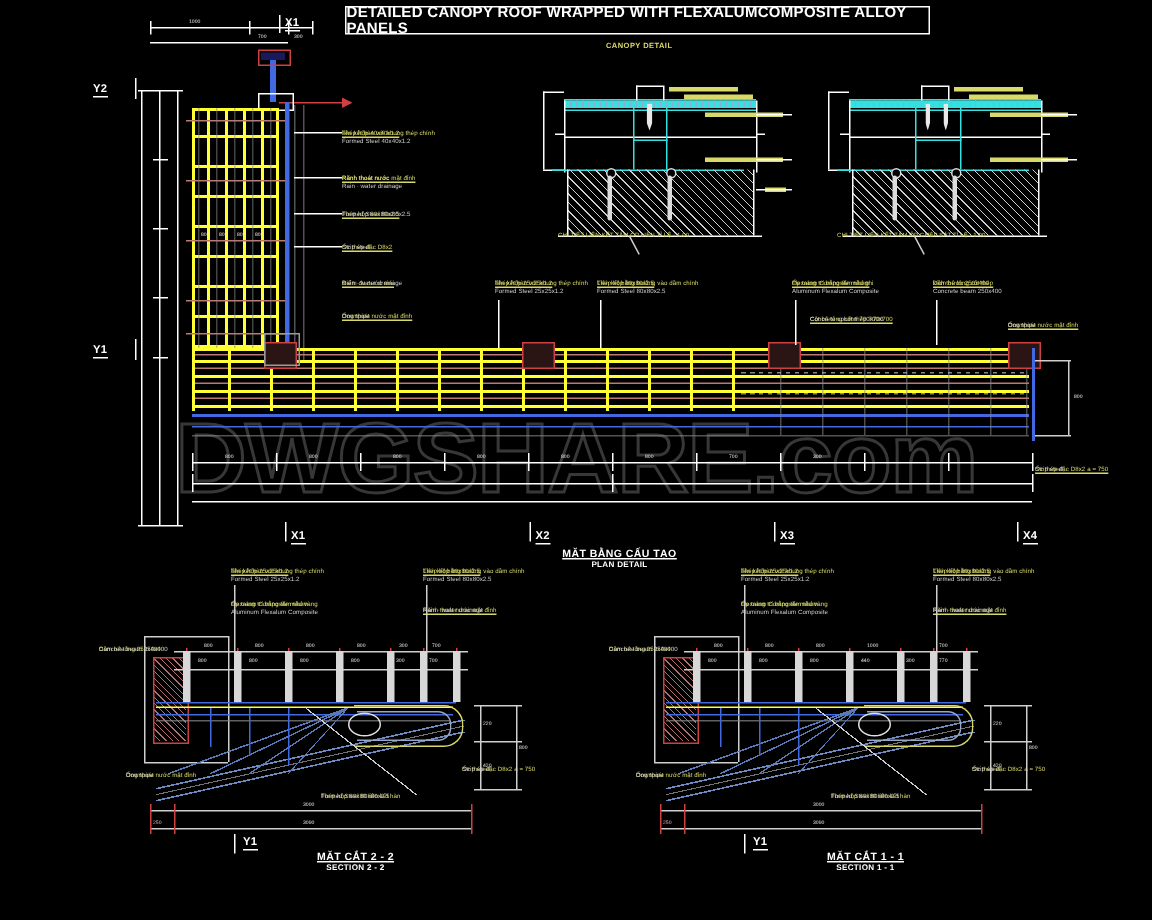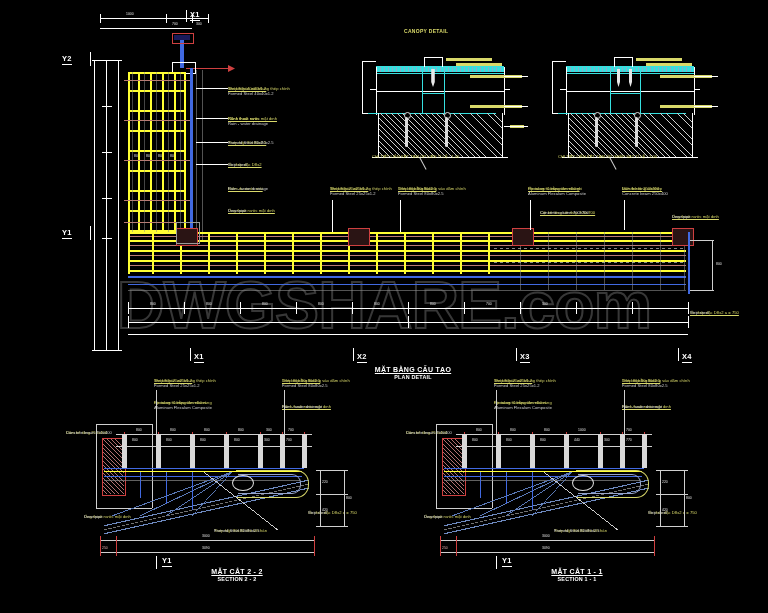"DETAILED CANOPY ROOF WRAPPED WITH" div { html: none -> <div> <span>DETAILED CANOPY ROOF WRAPPED WITH FLEXALUMCOMPOSITE ALLOY PANELS</span> </div> }
